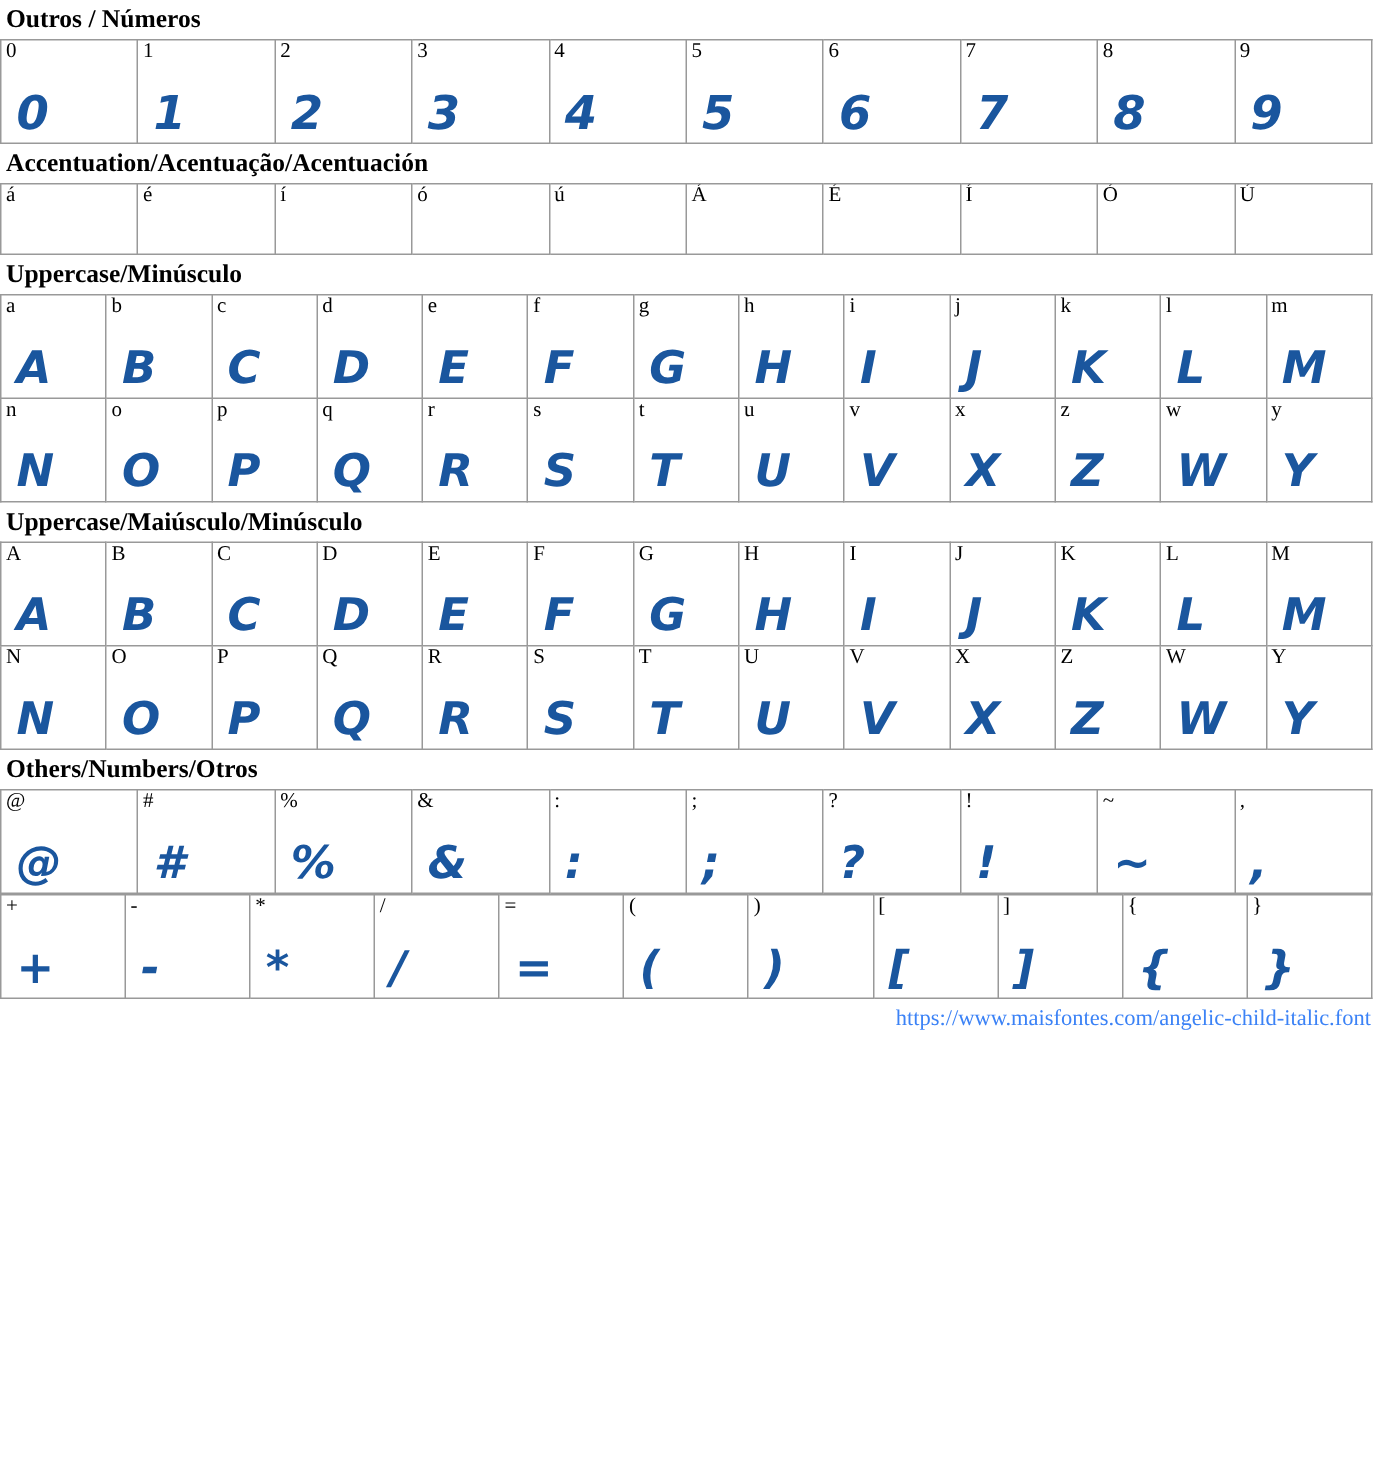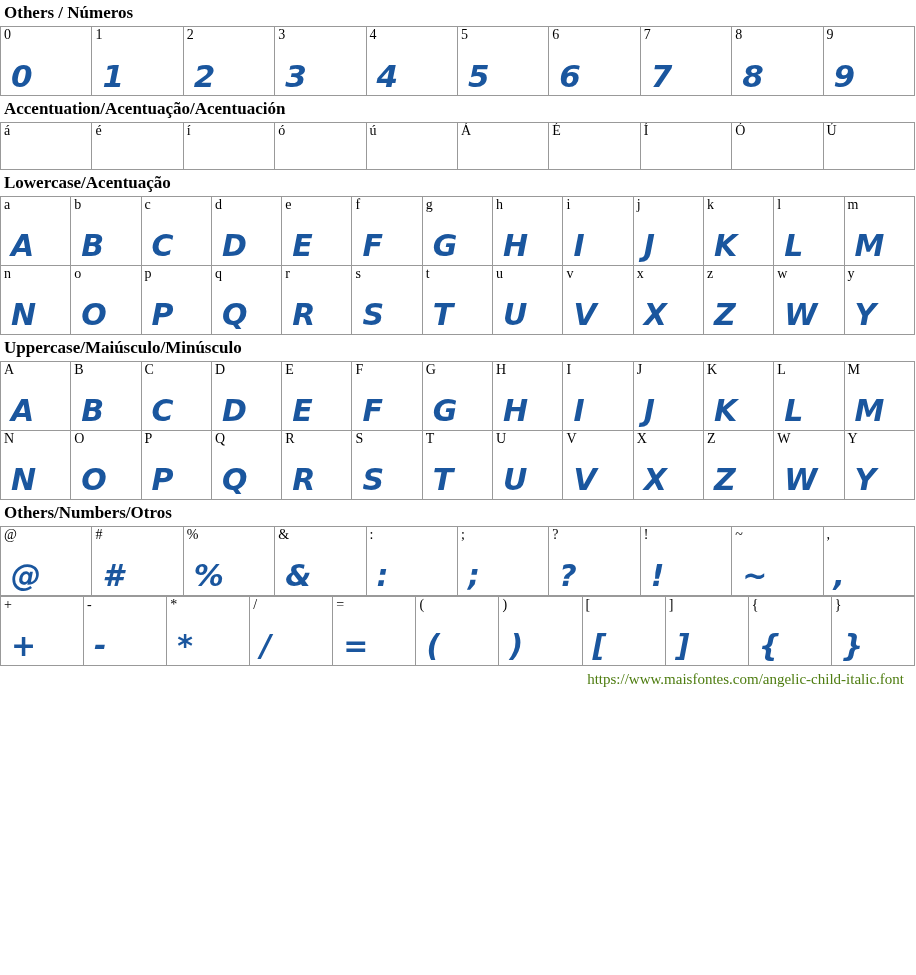"Others / Números" div.section-title { text: Others -> Outros }
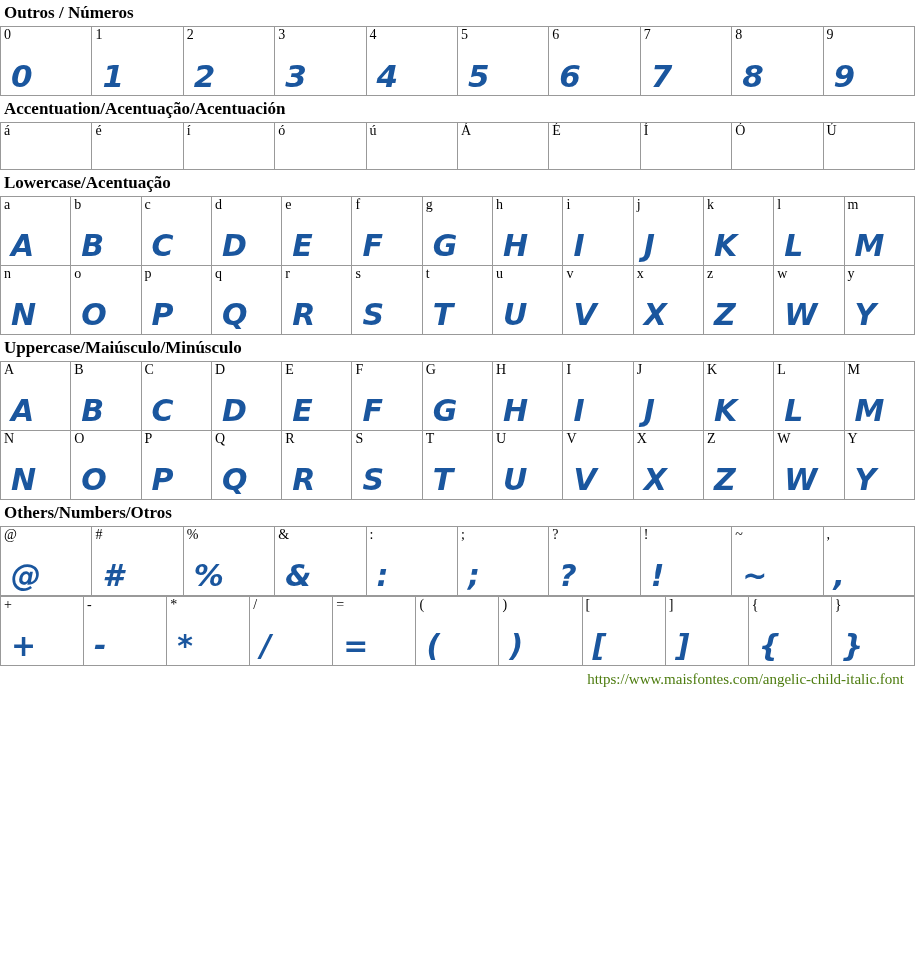"Lowercase/Acentuação" div.section-title { text: Lowercase/Acentuação -> Uppercase/Minúsculo }
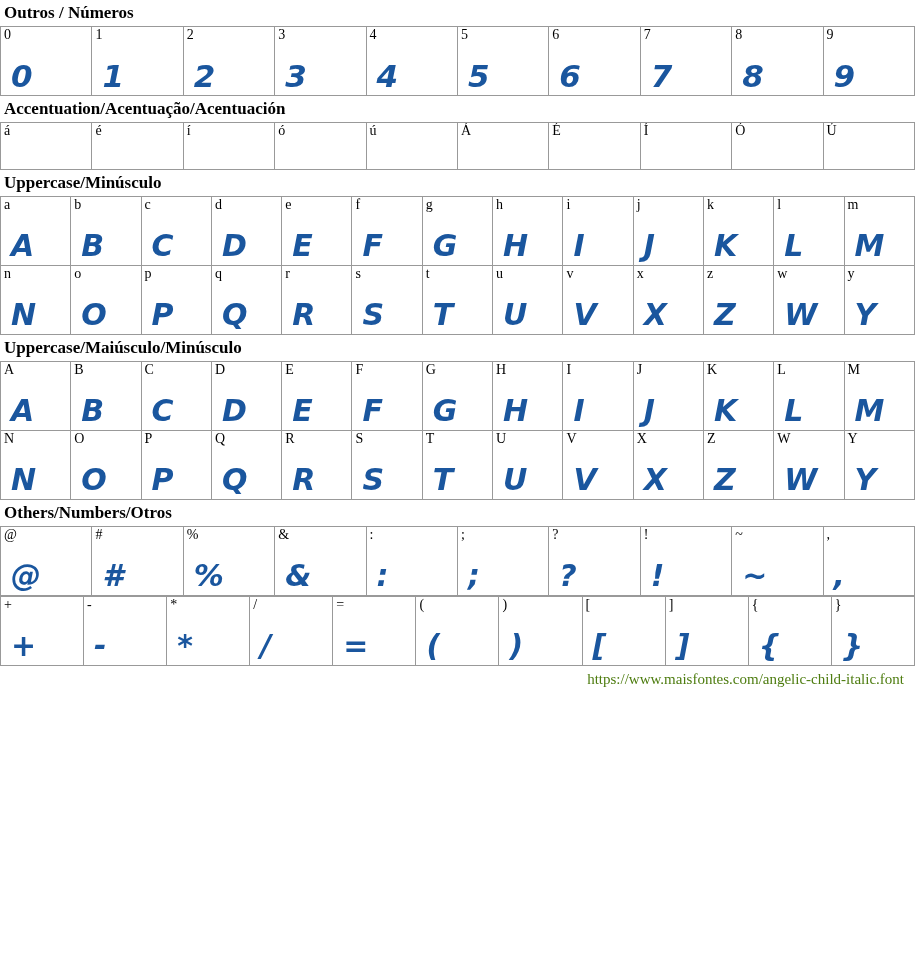"https://www.maisfontes.com/angelic-child" .footer { color: #4d7c0f -> #3b82f6; padding-right: 12px -> 2px }
